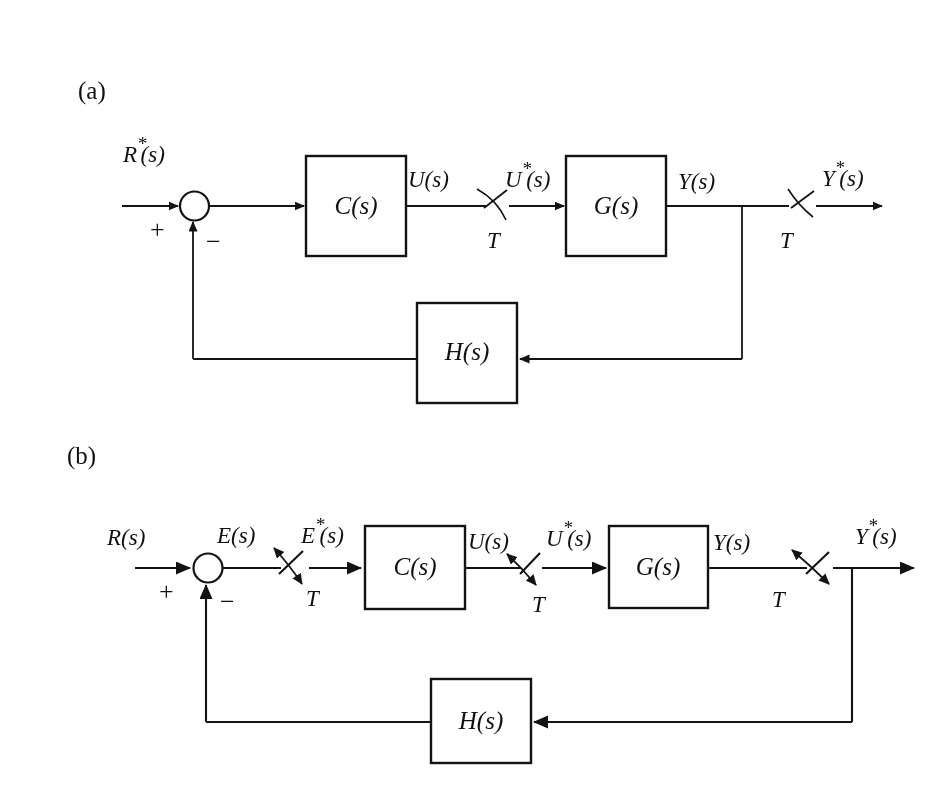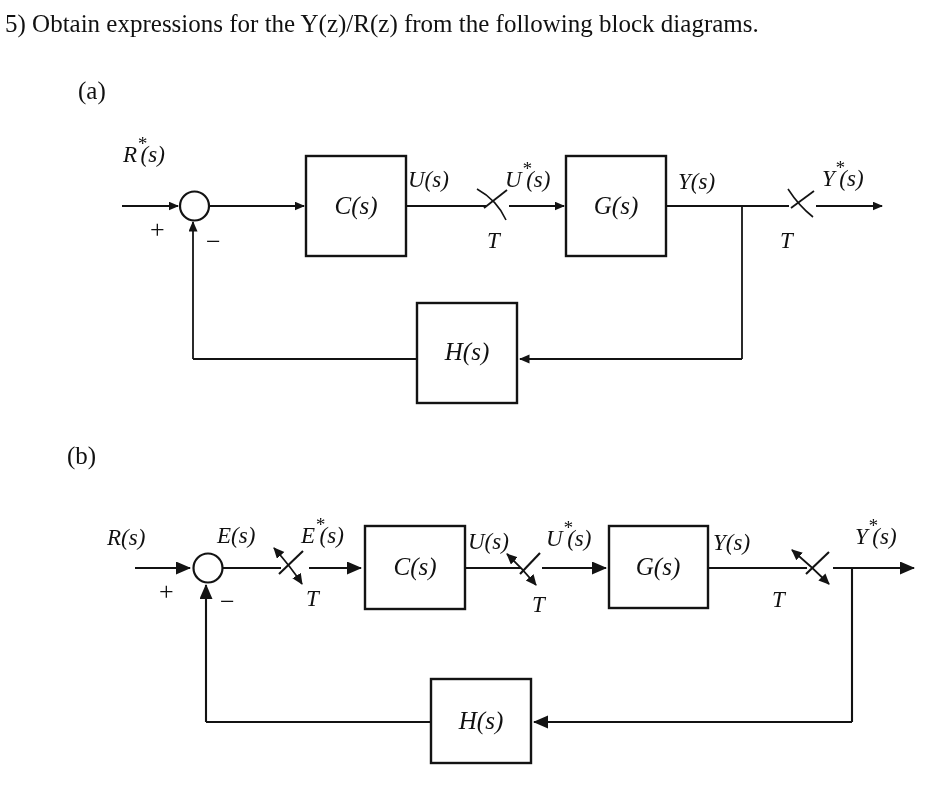"5) Obtain expressions for the" div.title { html: <div>5) Obtain expressions for the Y(z)/R(z) from the following block diagrams.</div> -> none }
